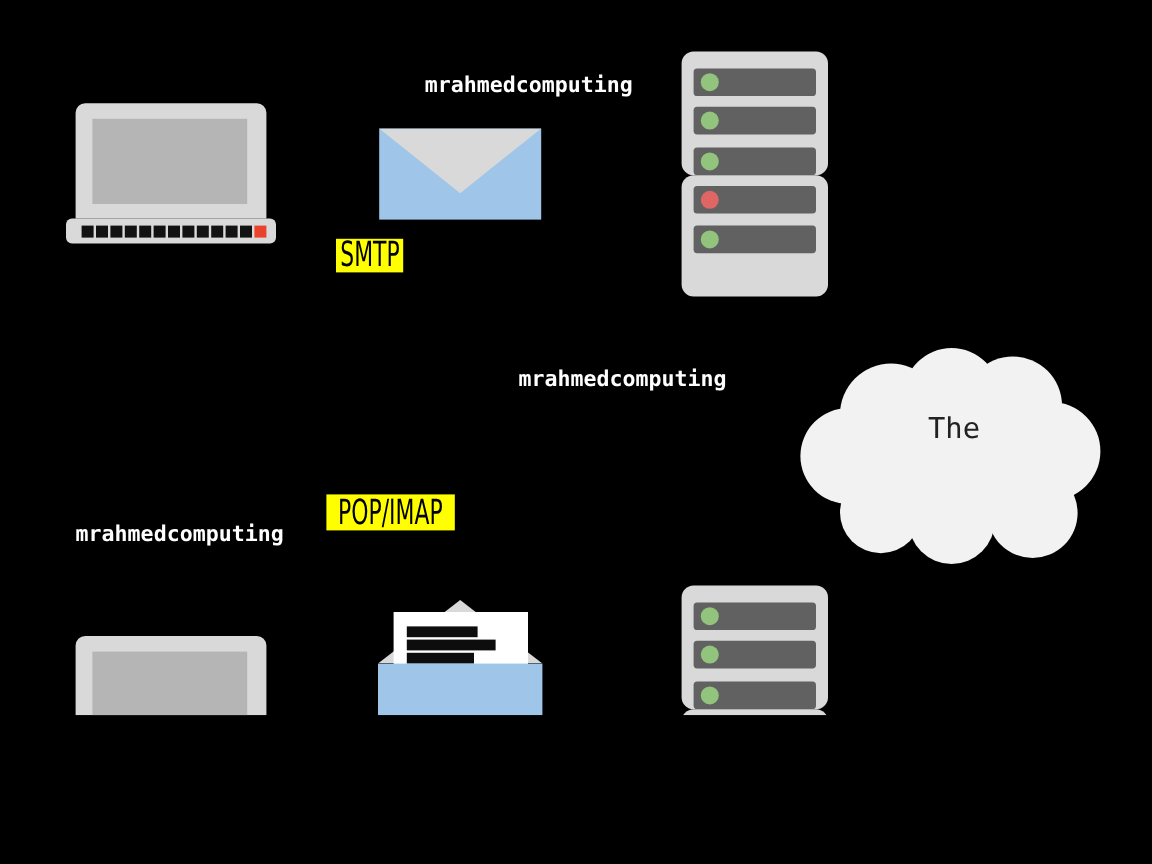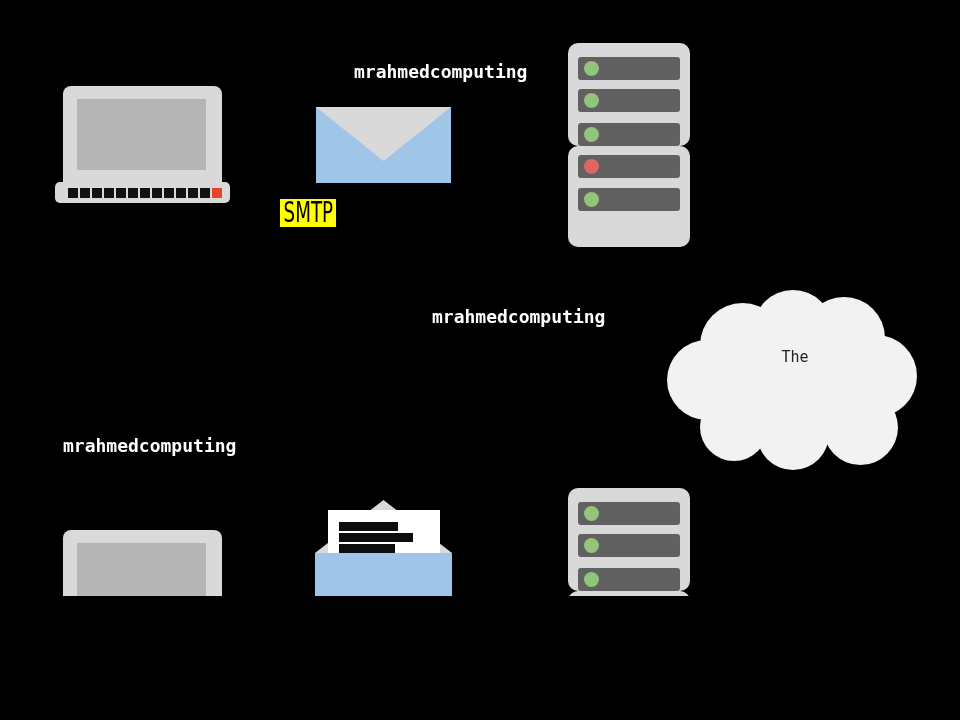"The" .cloud-text { font-size: 15px -> 24px }
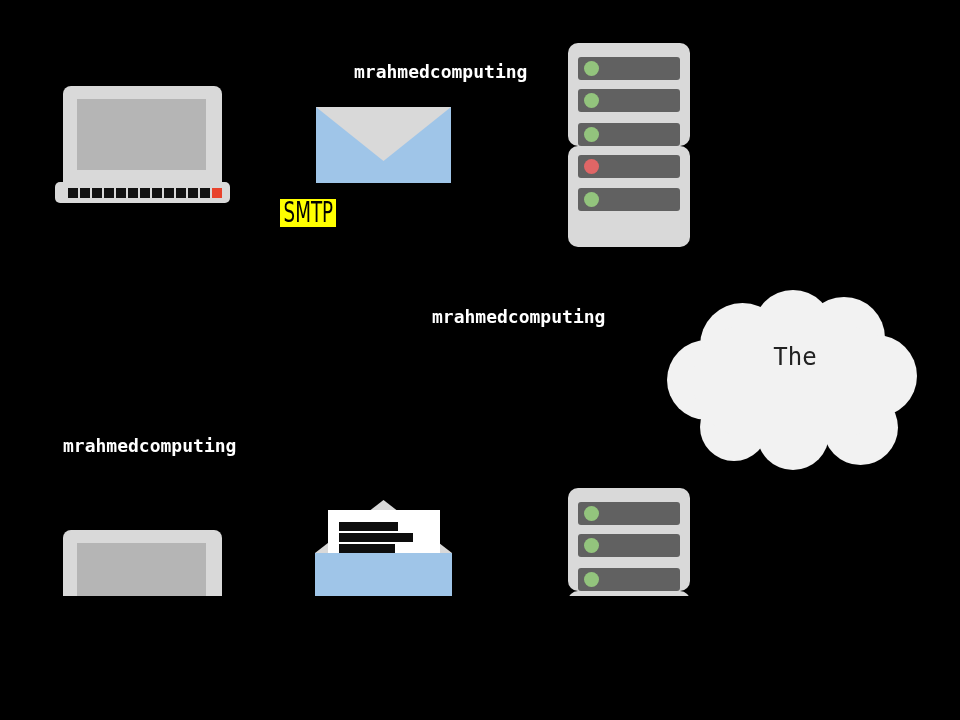"POP/IMAP" div.plabel { html: none -> <div> <span>POP/IMAP</span> </div> }
